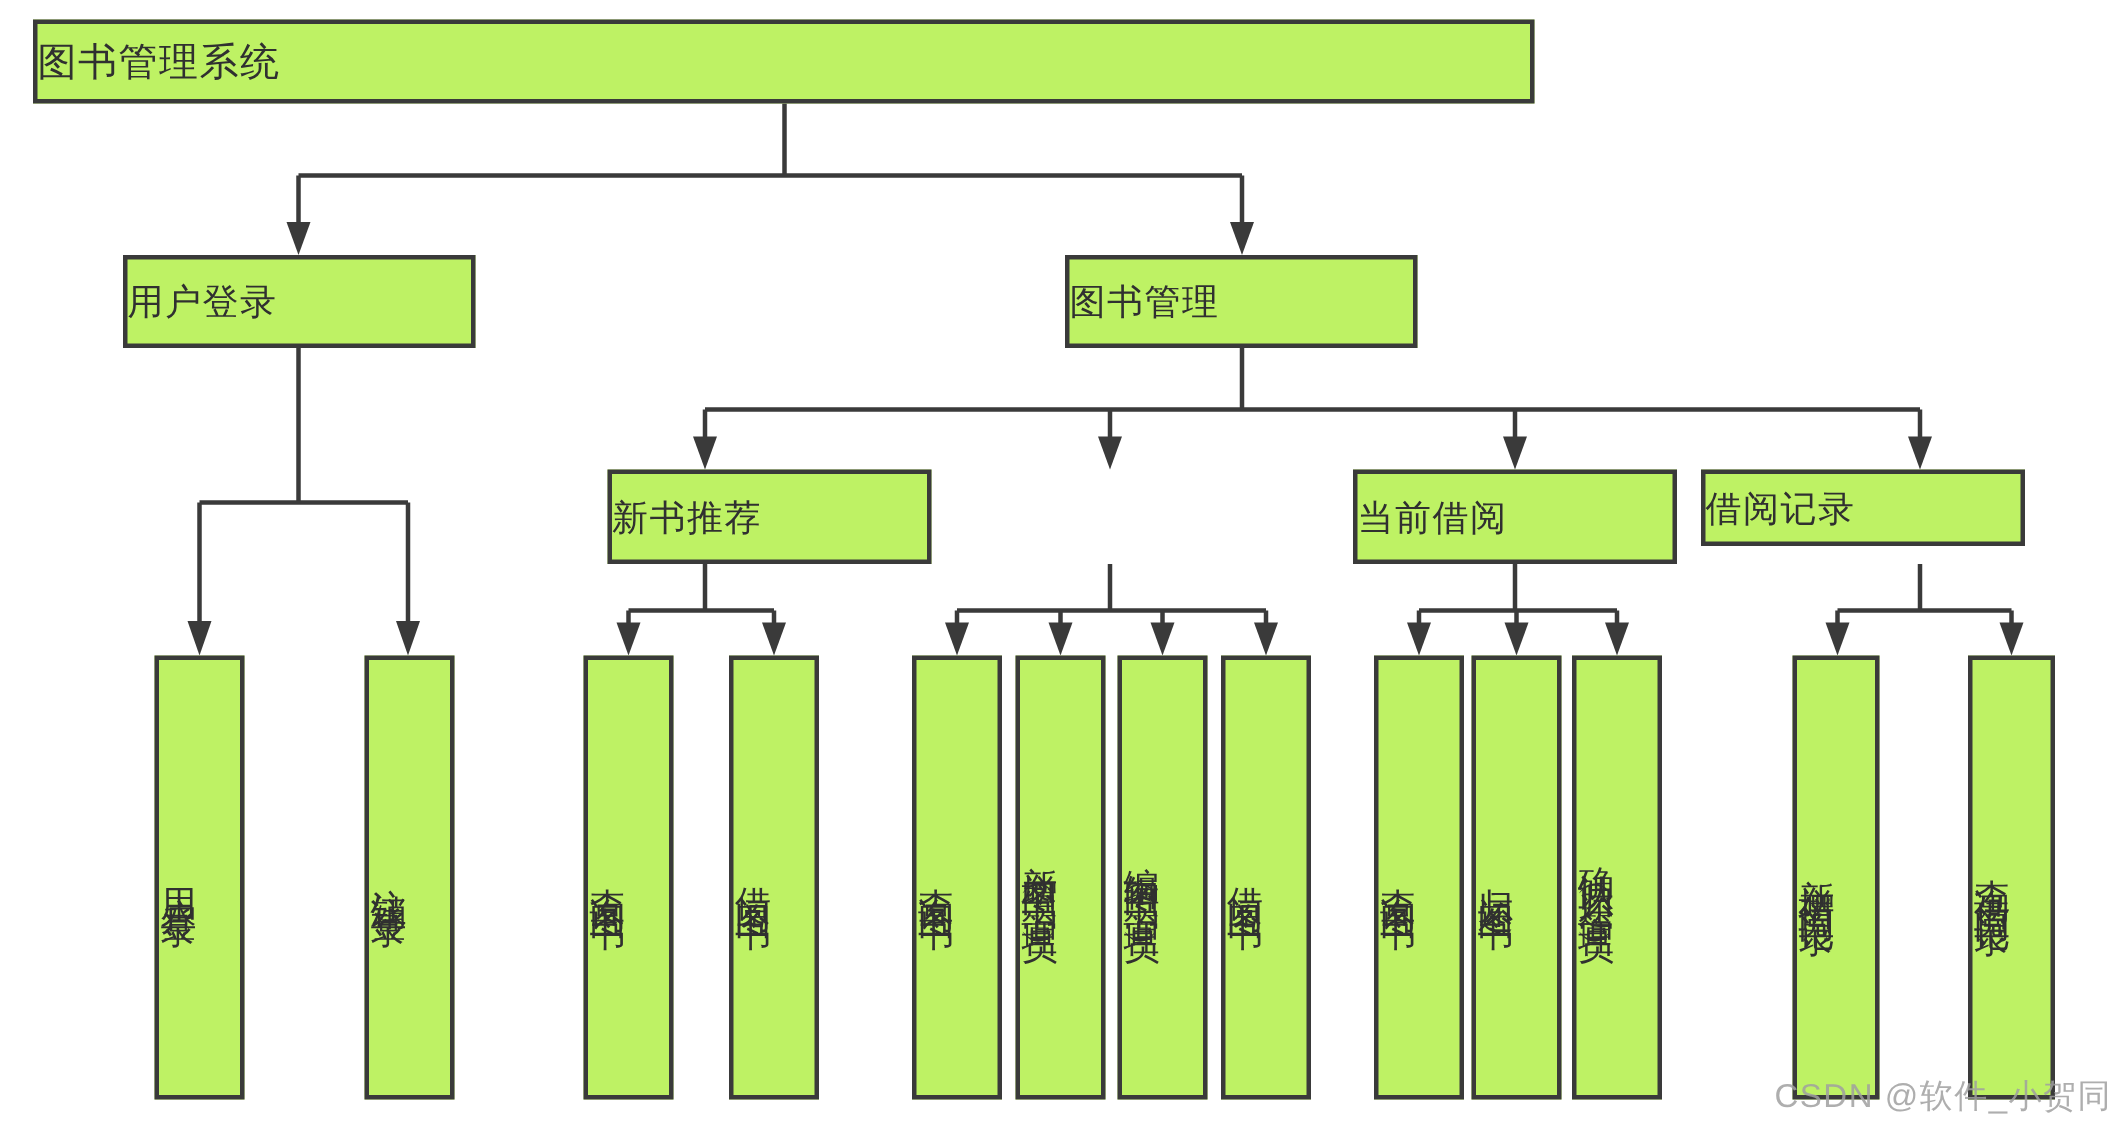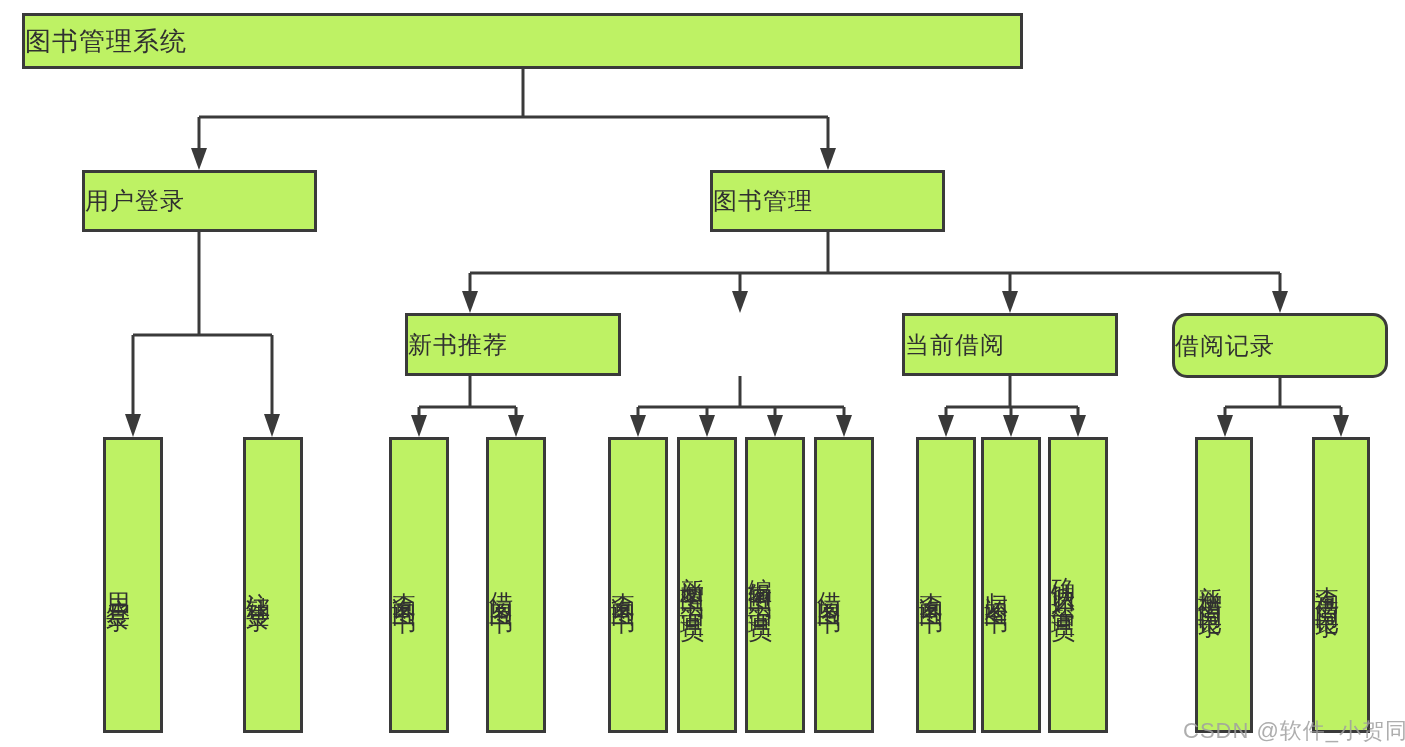"借阅记录" div.box { border-radius: 15px -> none; height: 65px -> 51px; left: 1172px -> 1134px }
